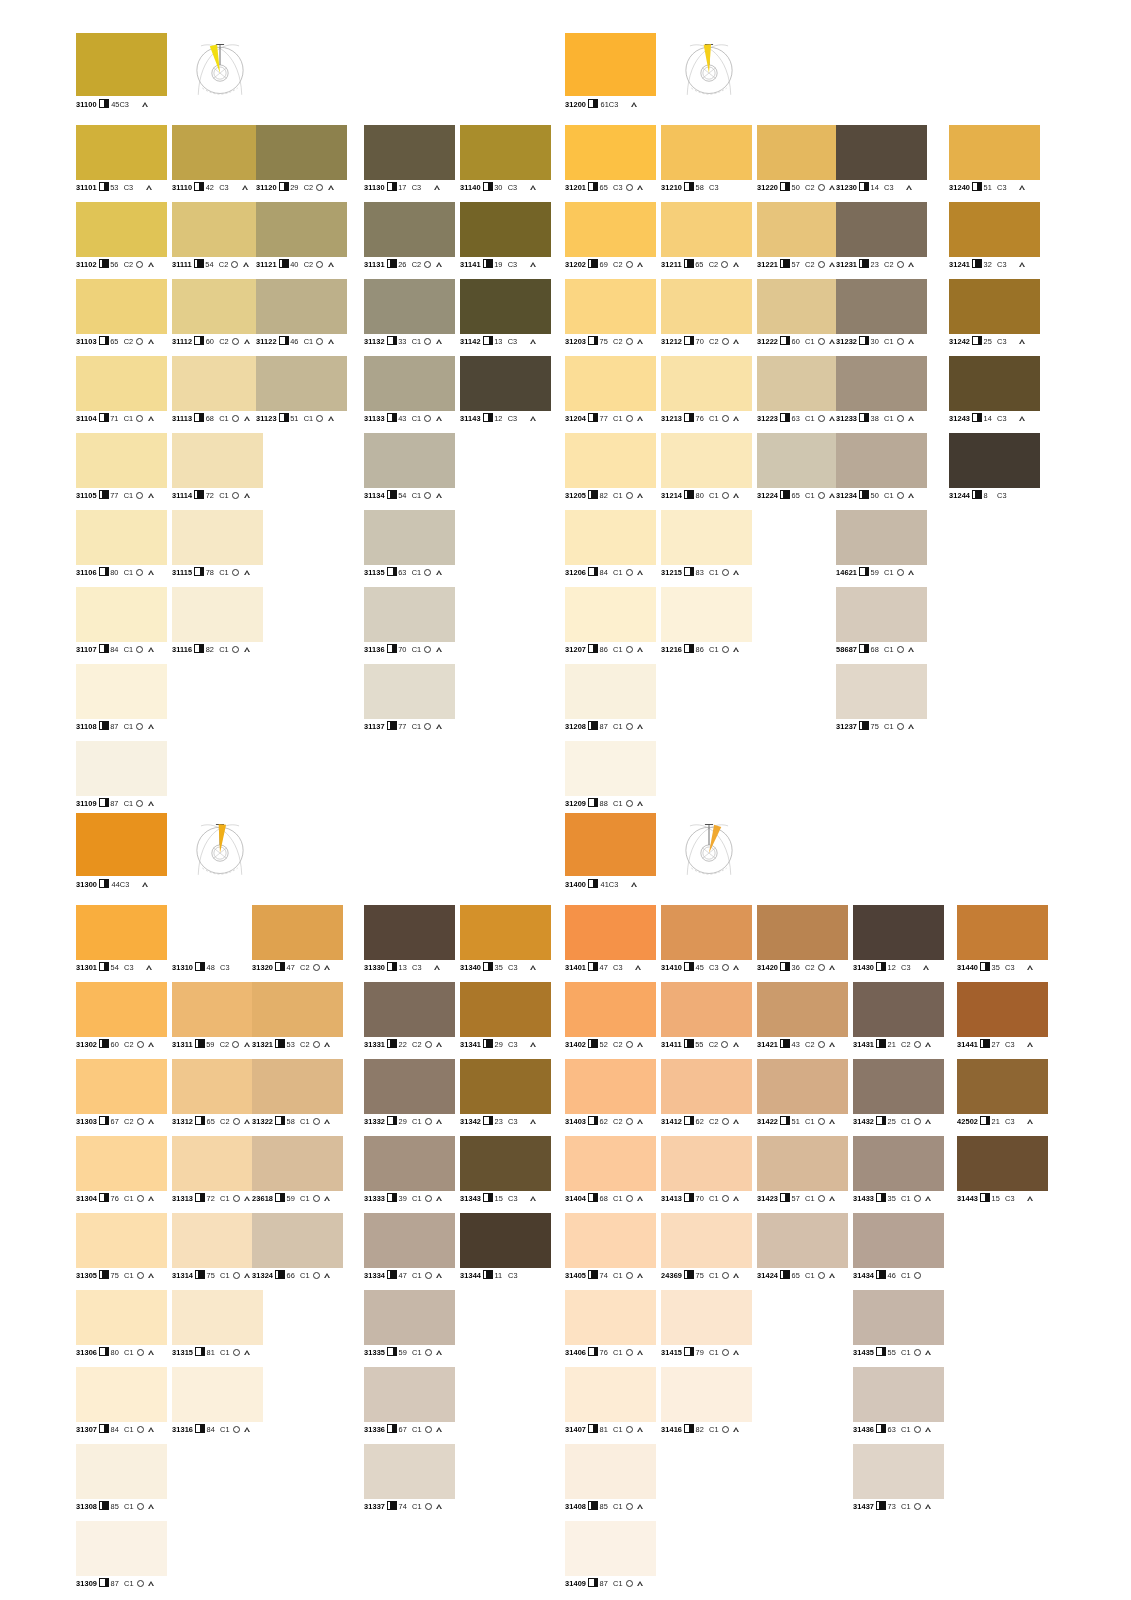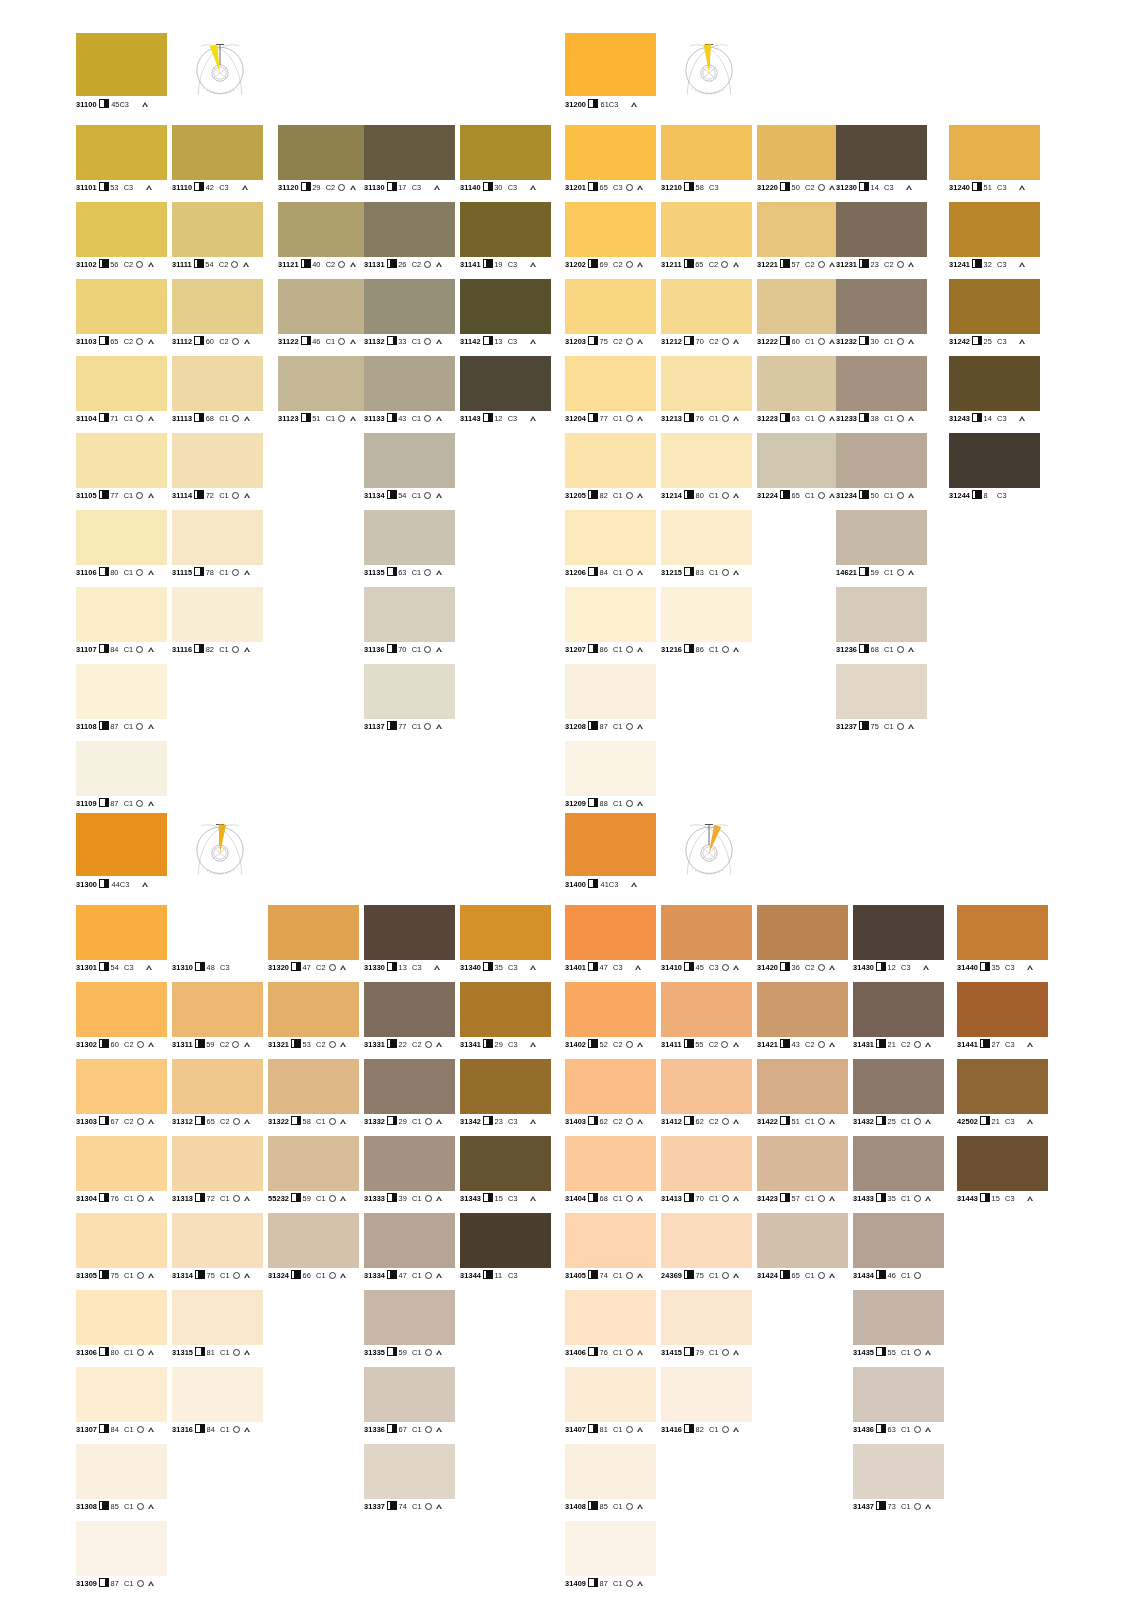"31120 29 C2" div.col { left: 202px -> 180px }
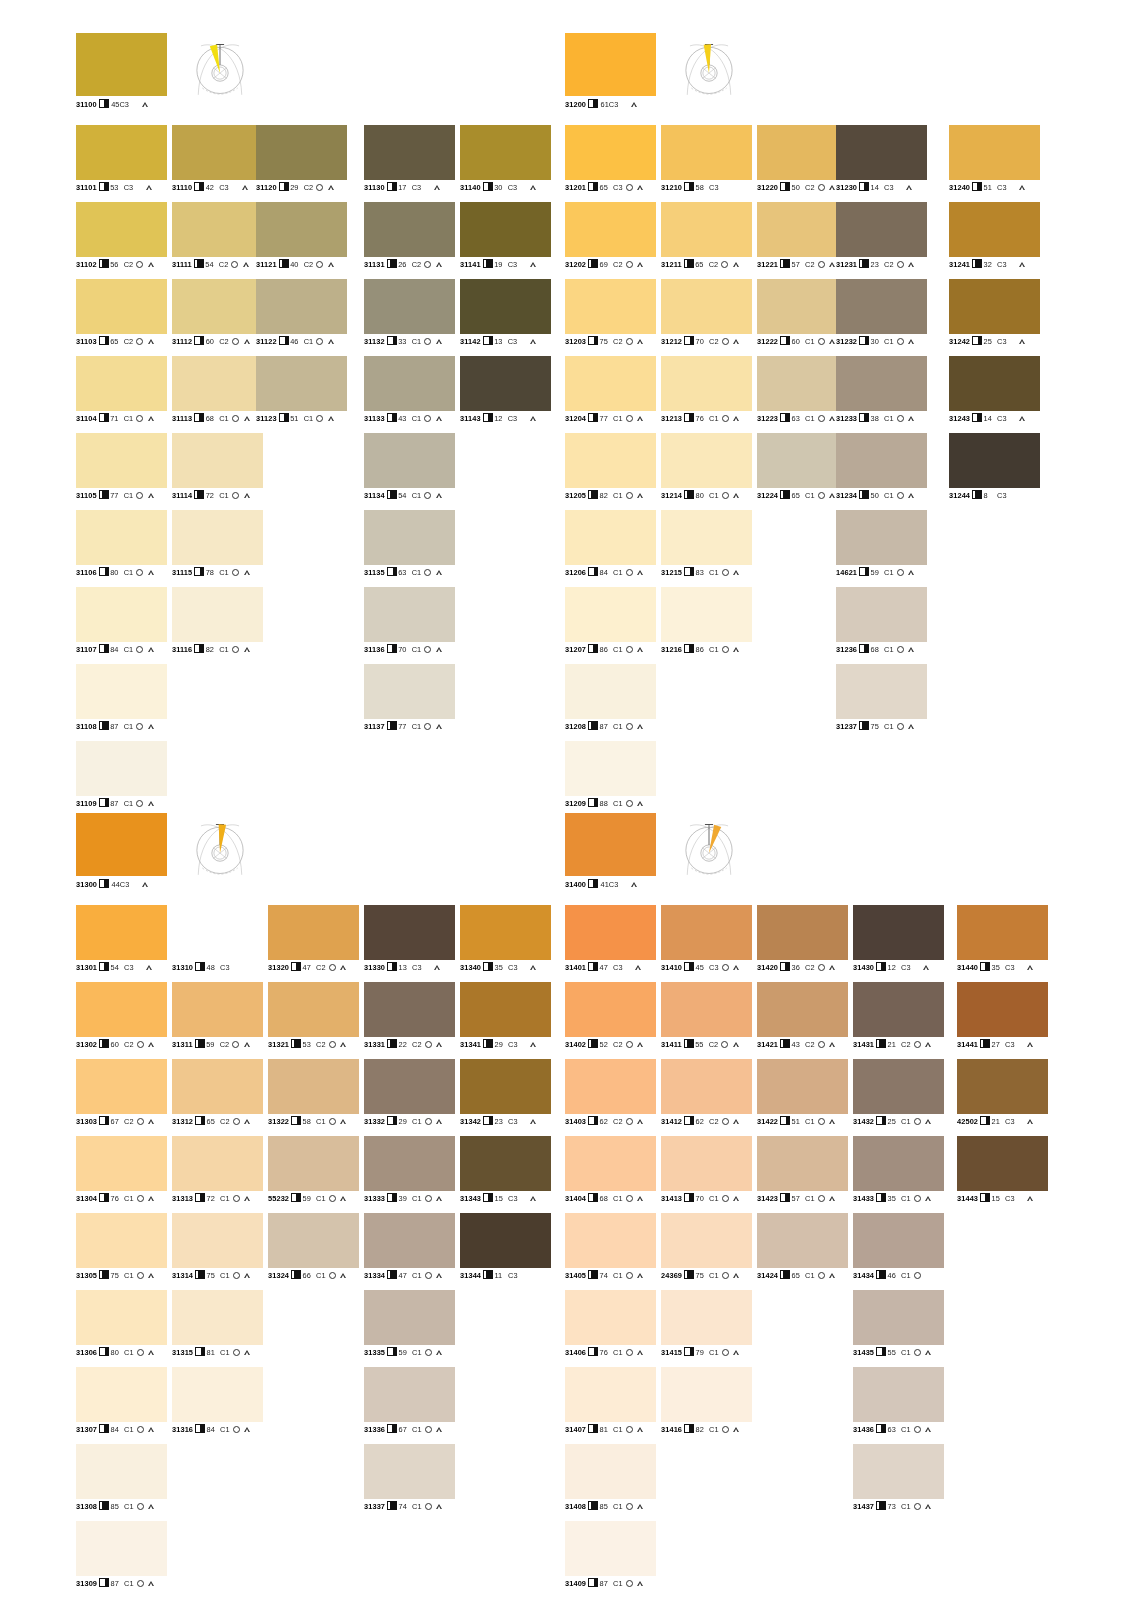"31236" span.code { text: 31236 -> 58687 }
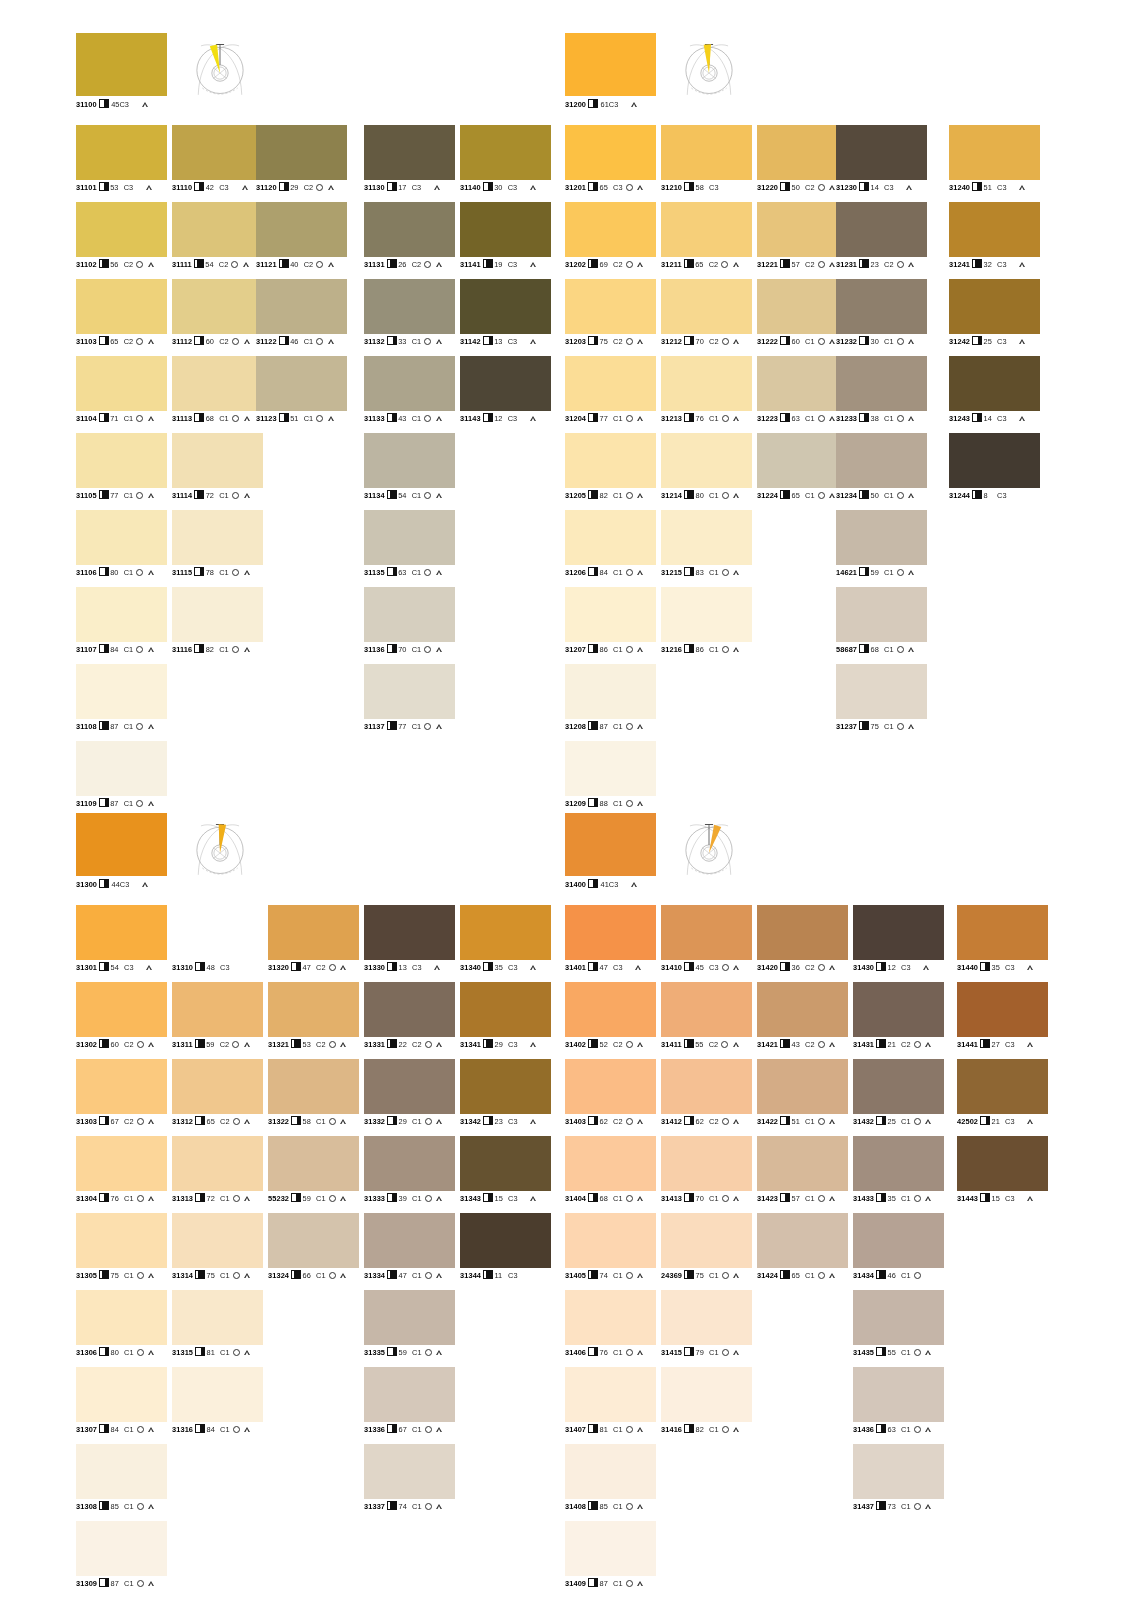"31320 47 C2" div.col { left: 192px -> 176px }
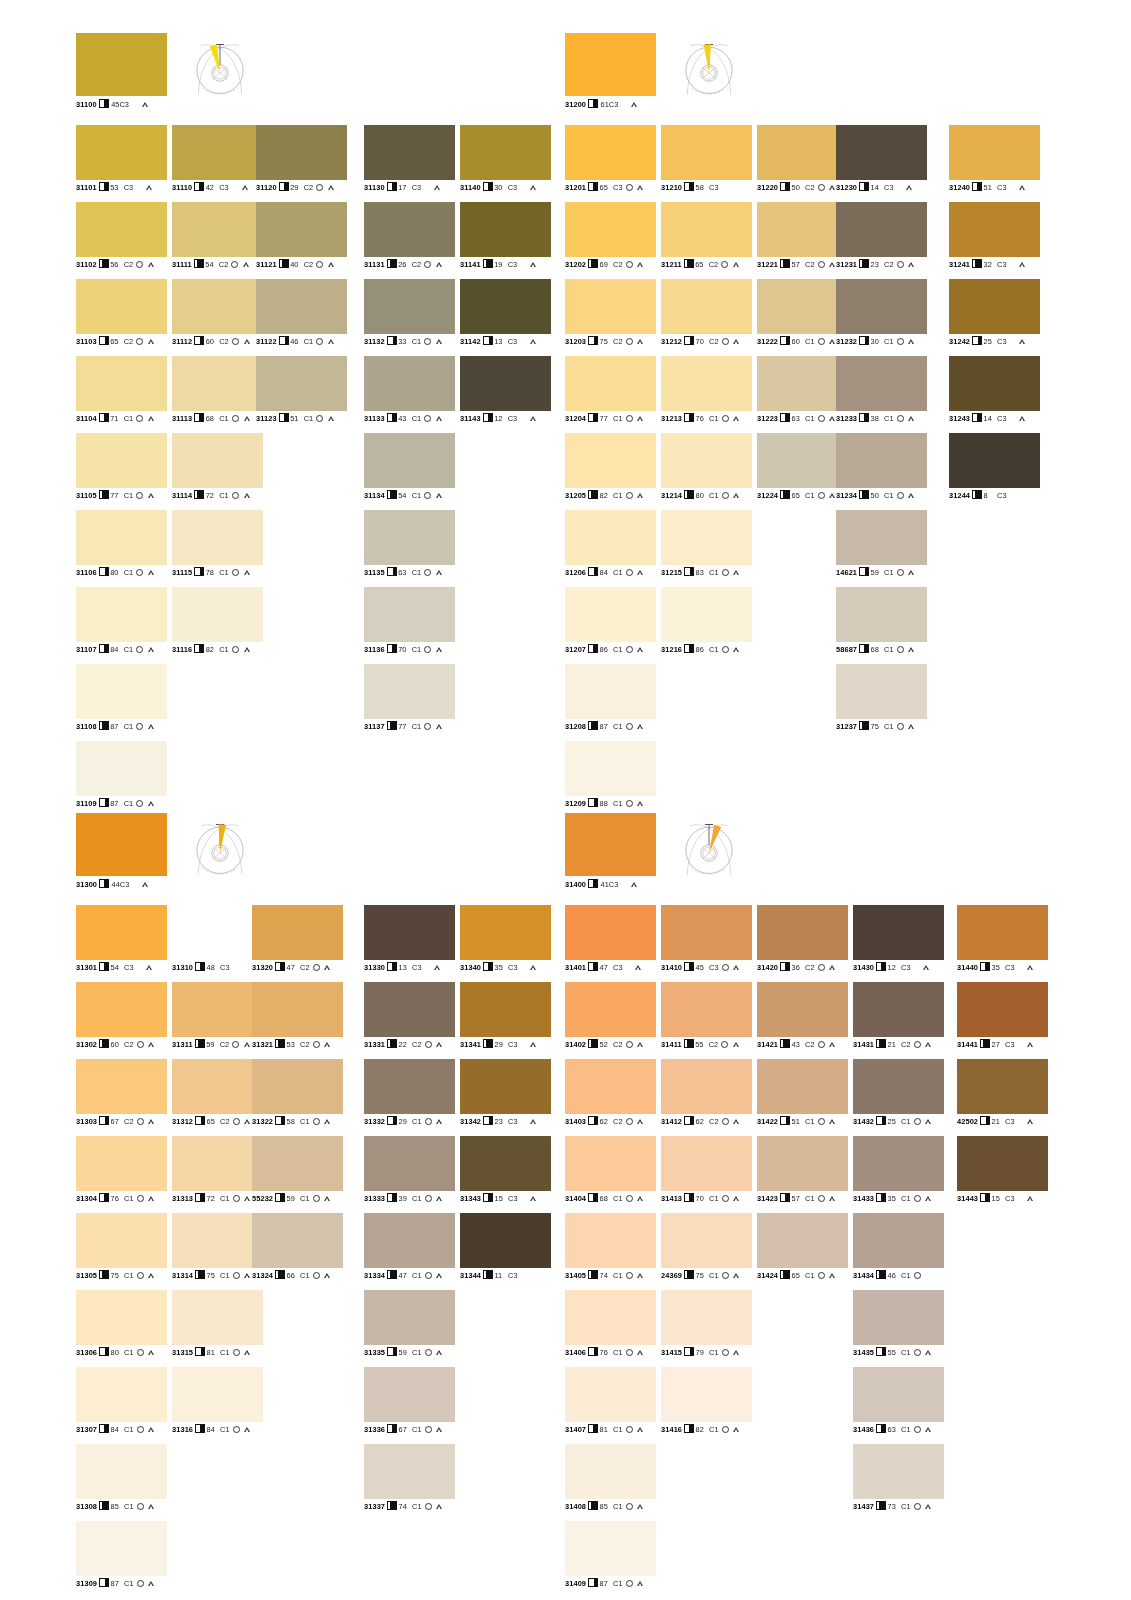"55232" span.code { text: 55232 -> 23618 }
